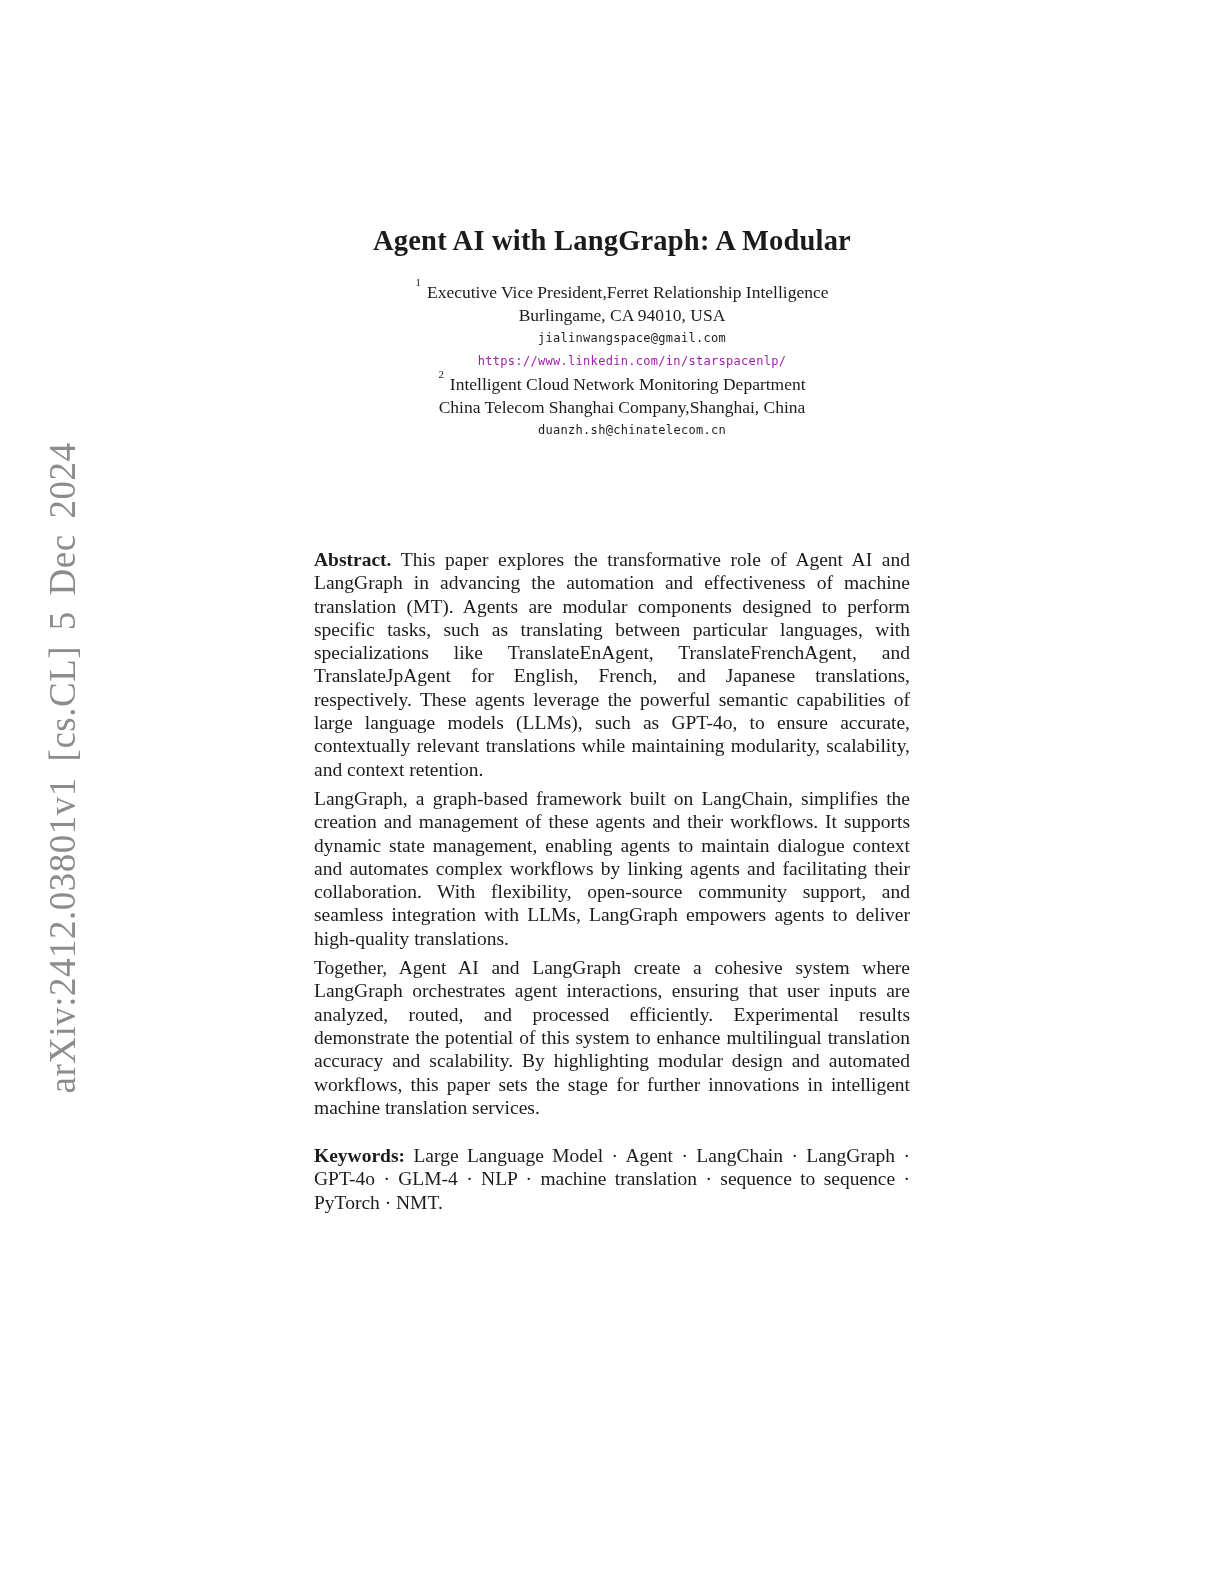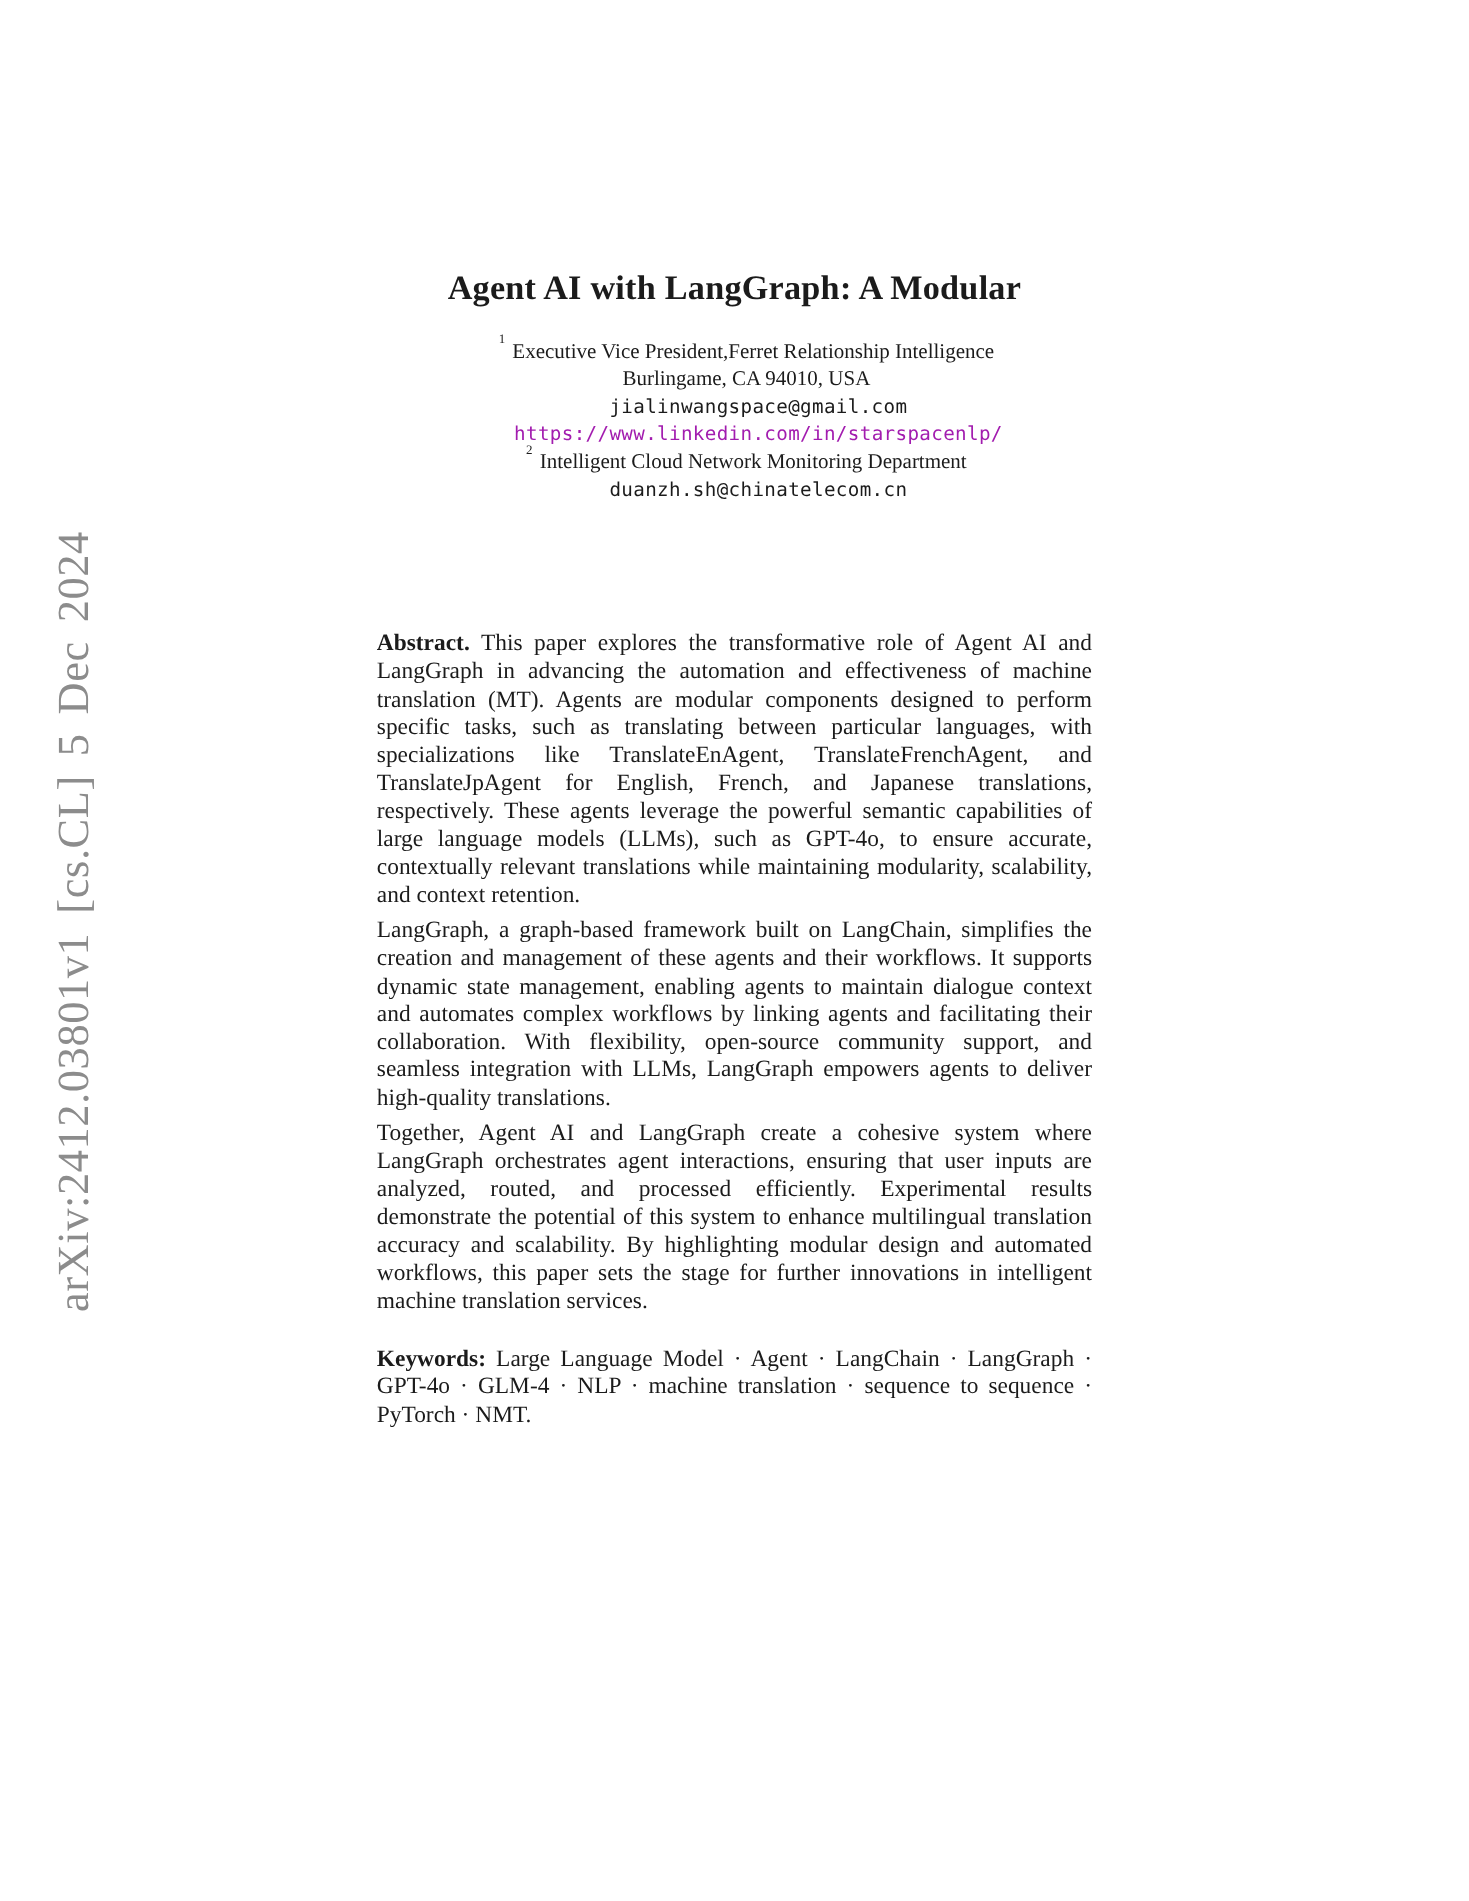"jialinwangspace@gmail.com" .mono { font-size: 16px -> 12px }
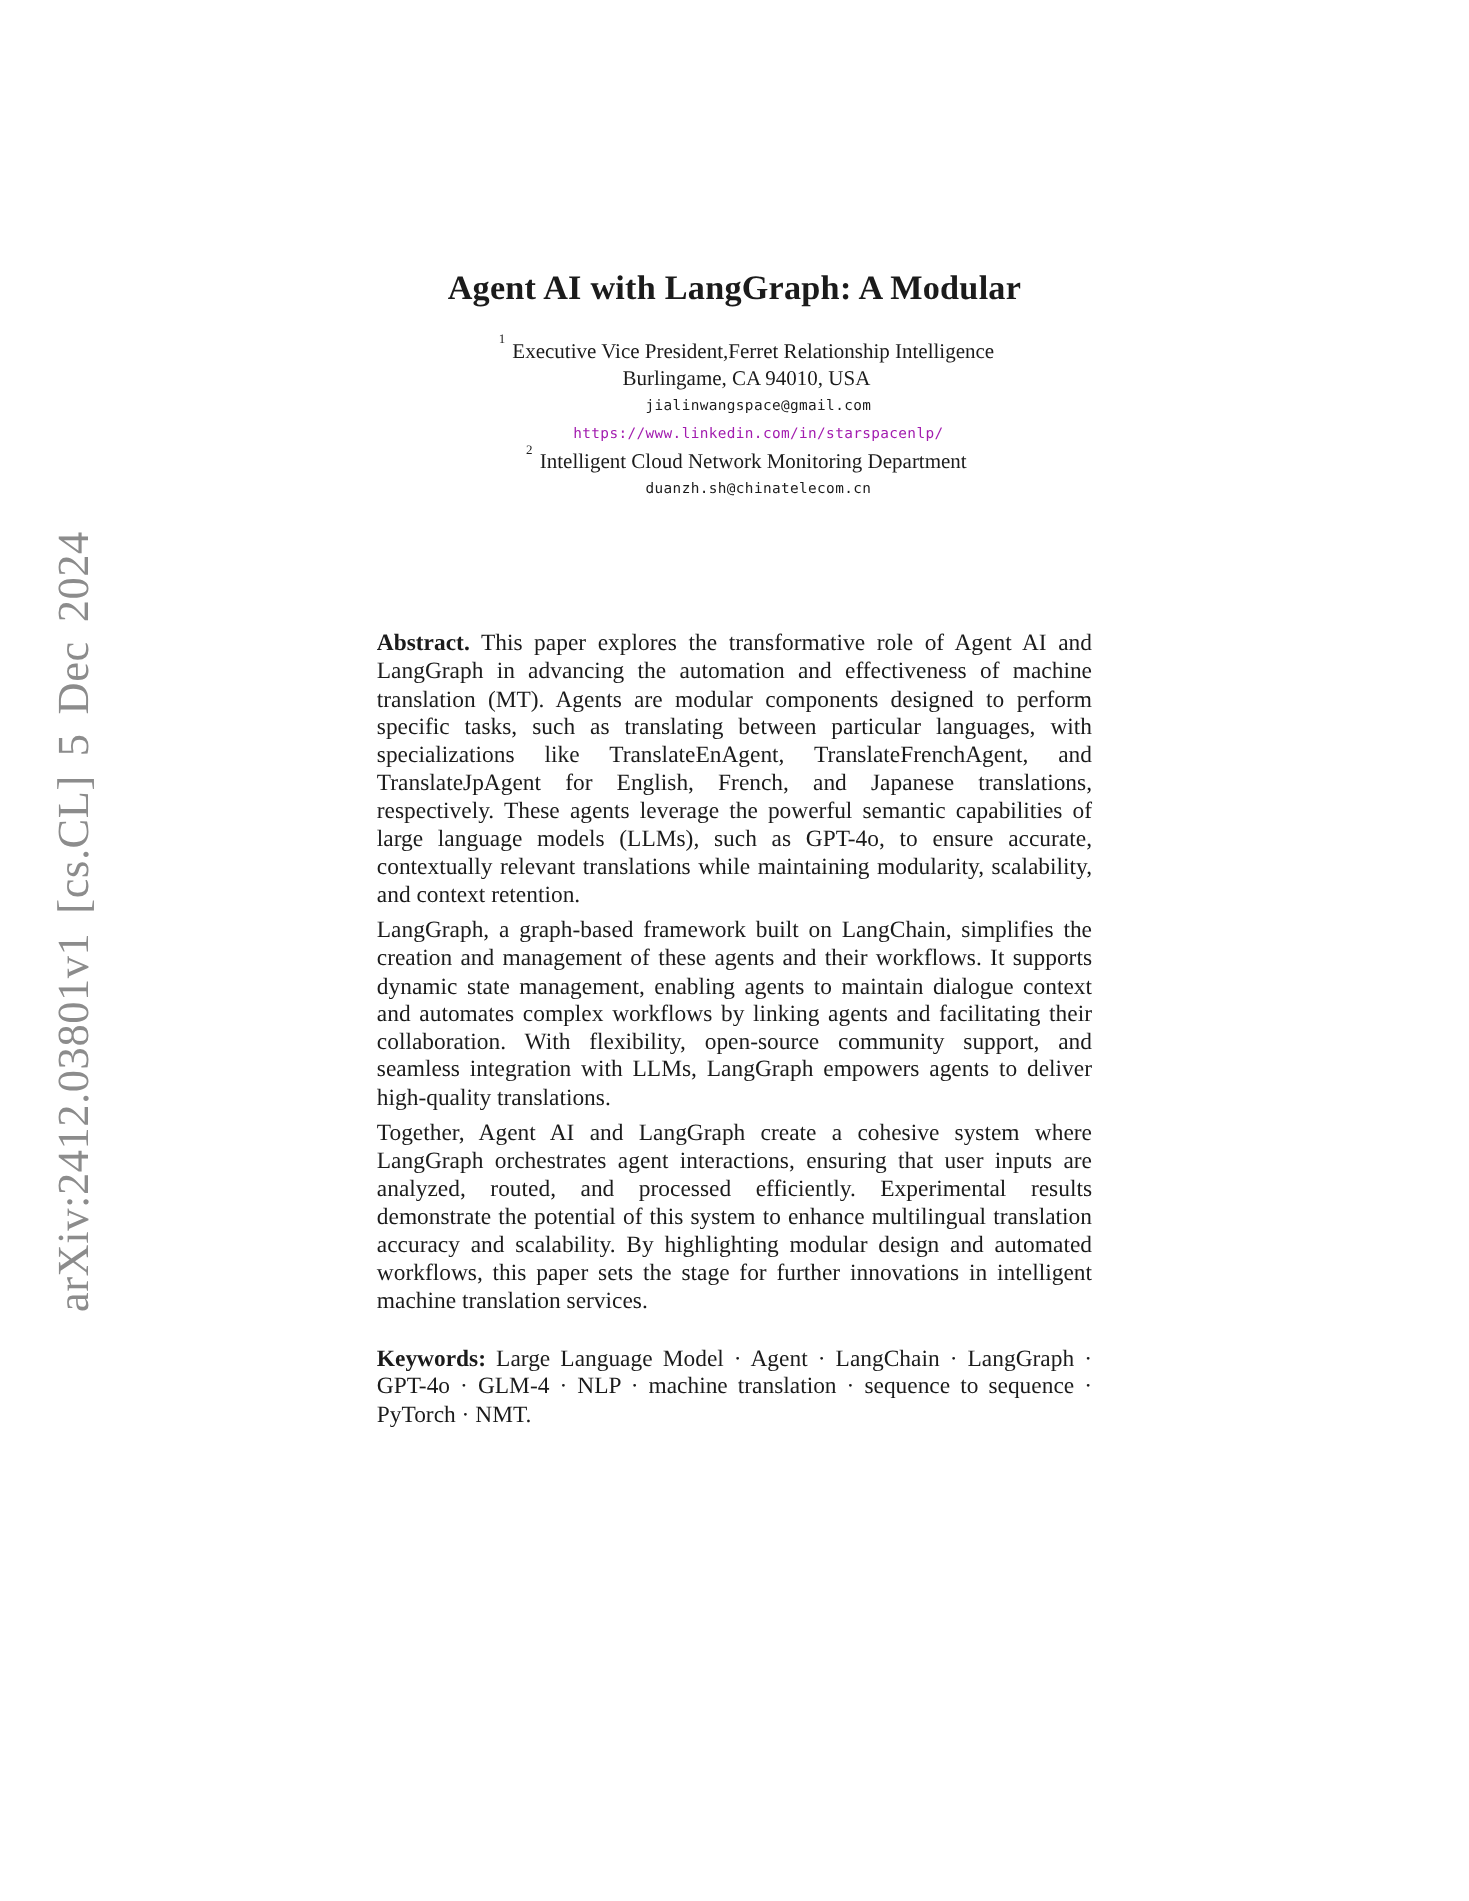"China Telecom Shanghai Company,Shanghai," div.affil-line { html: none -> <div><span>China Telecom Shanghai Company,Shanghai, China</span></div> }
